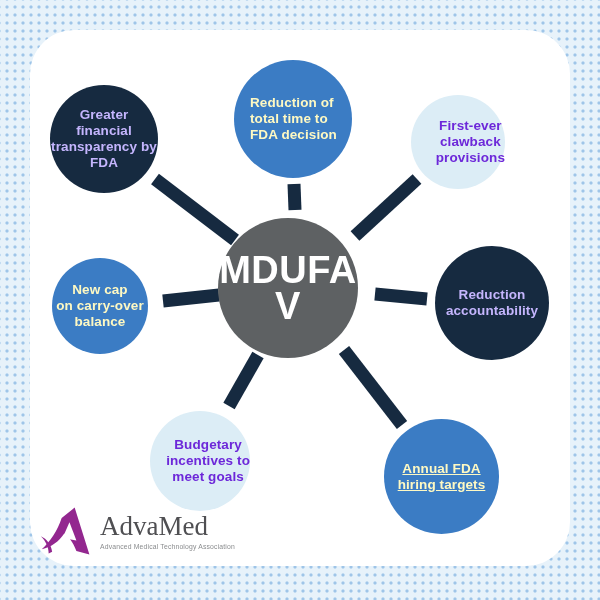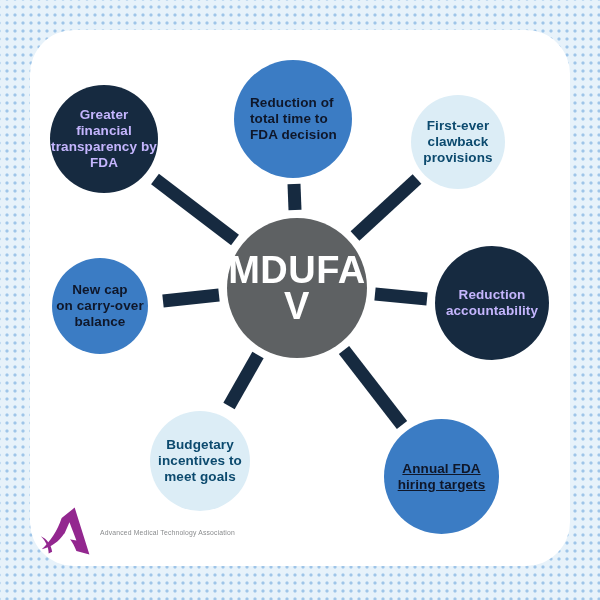"Reduction of" .c-blue { color: #0f172a -> #fef9c3 }
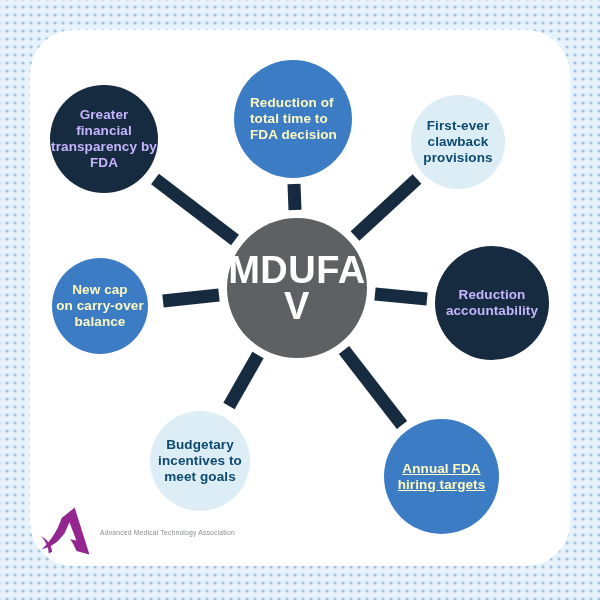"First-ever" .c-light { color: #0c4a6e -> #6d28d9; justify-content: none -> flex-end }
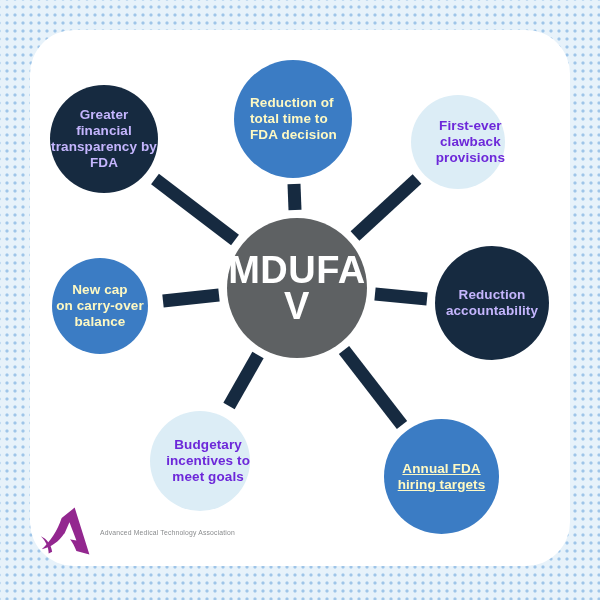"MDUFA" div.node { left: 227px -> 218px }
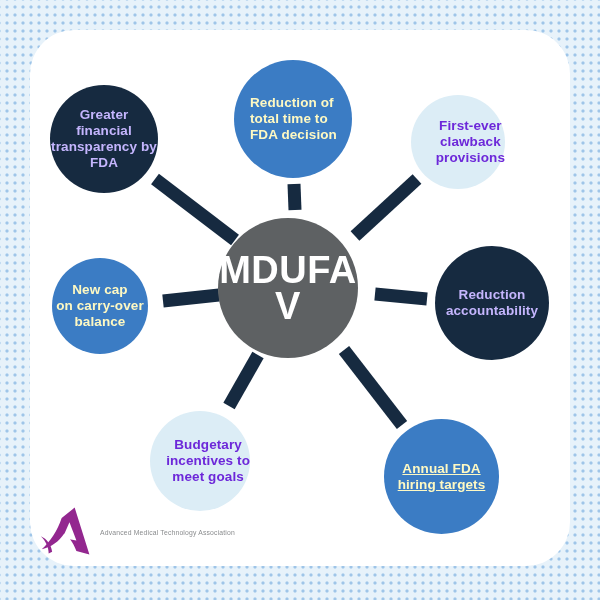"AdvaMed" div.logo-name { html: none -> <div>AdvaMed</div> }
